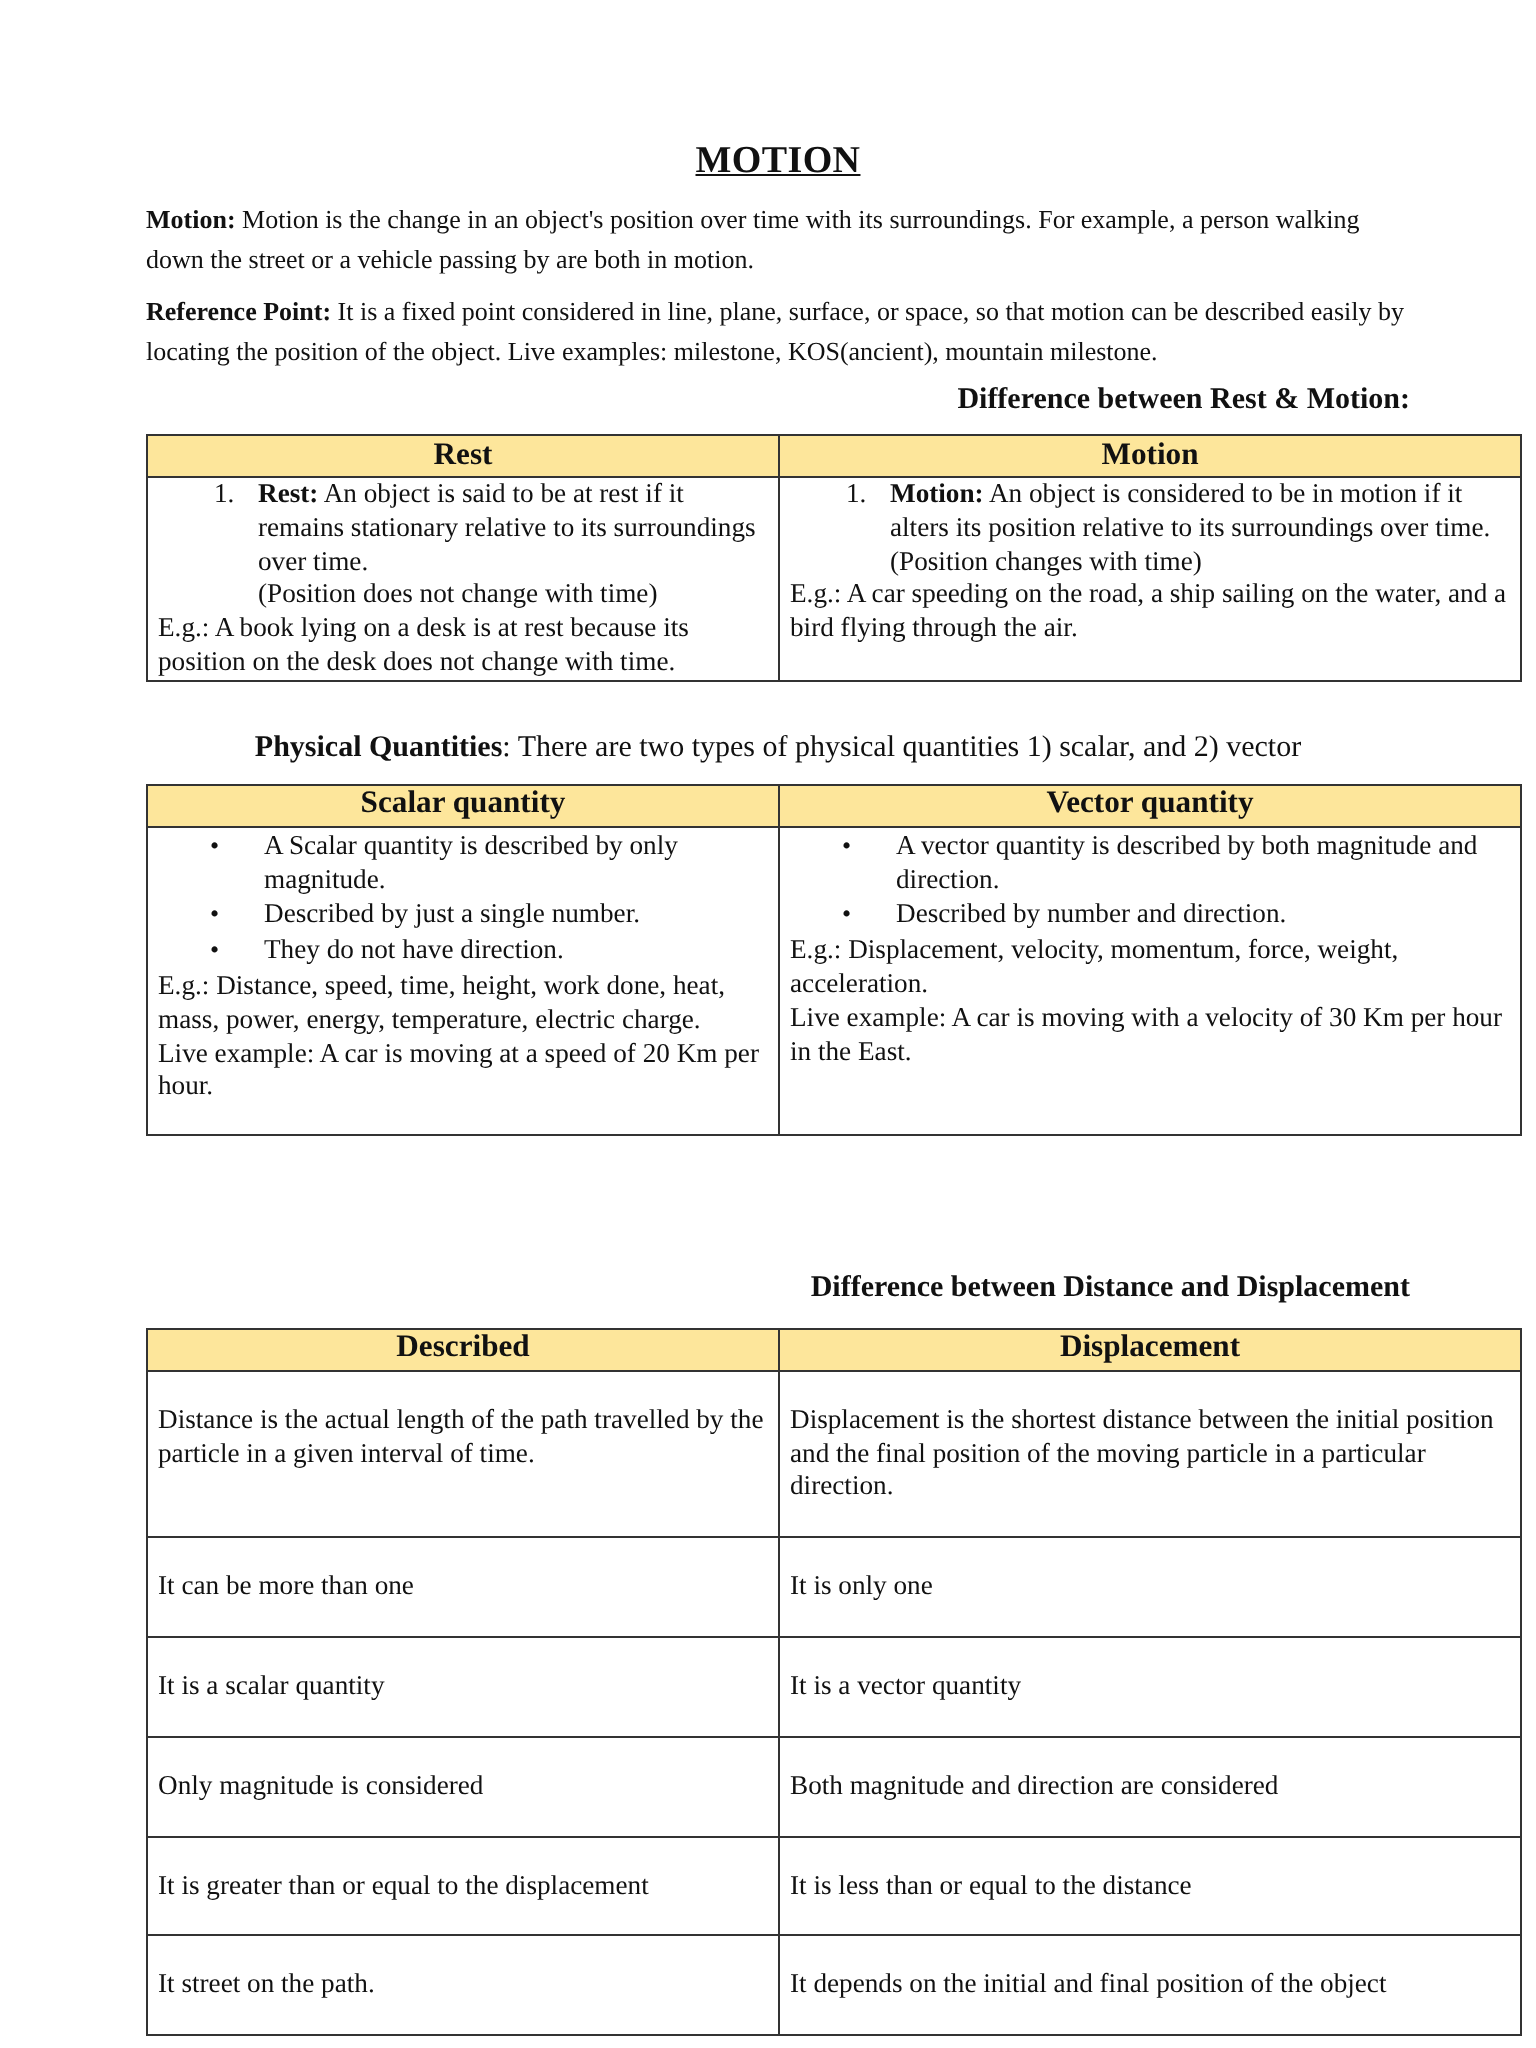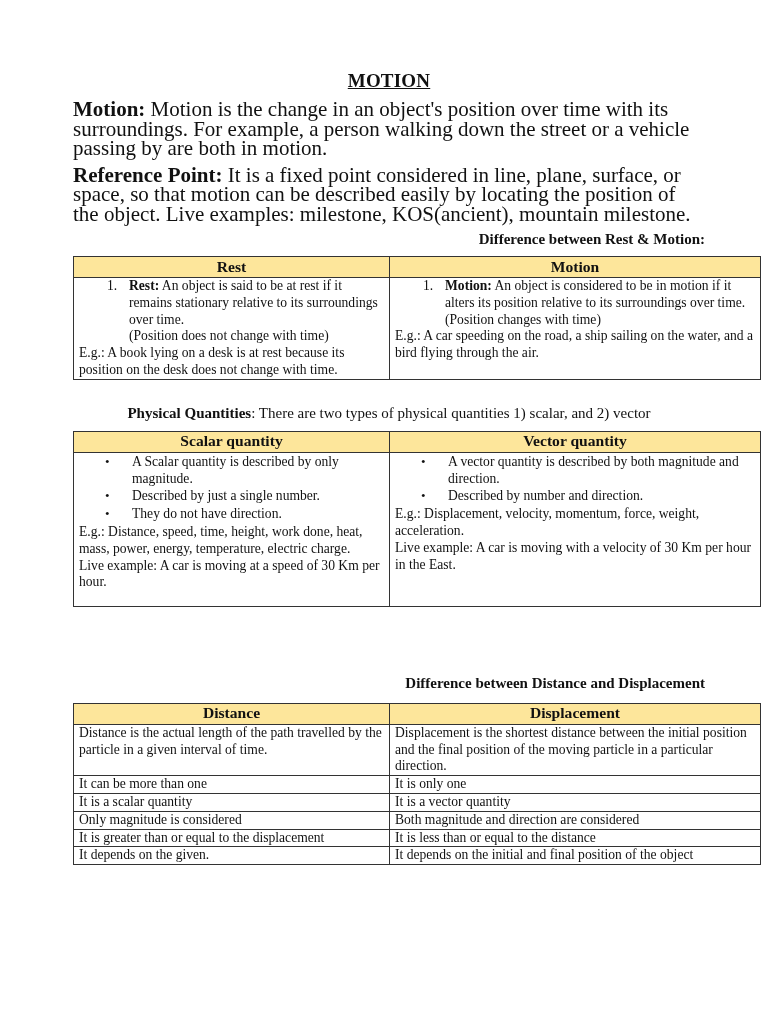"Motion: Motion is the change" .para { font-size: 21px -> 13px }
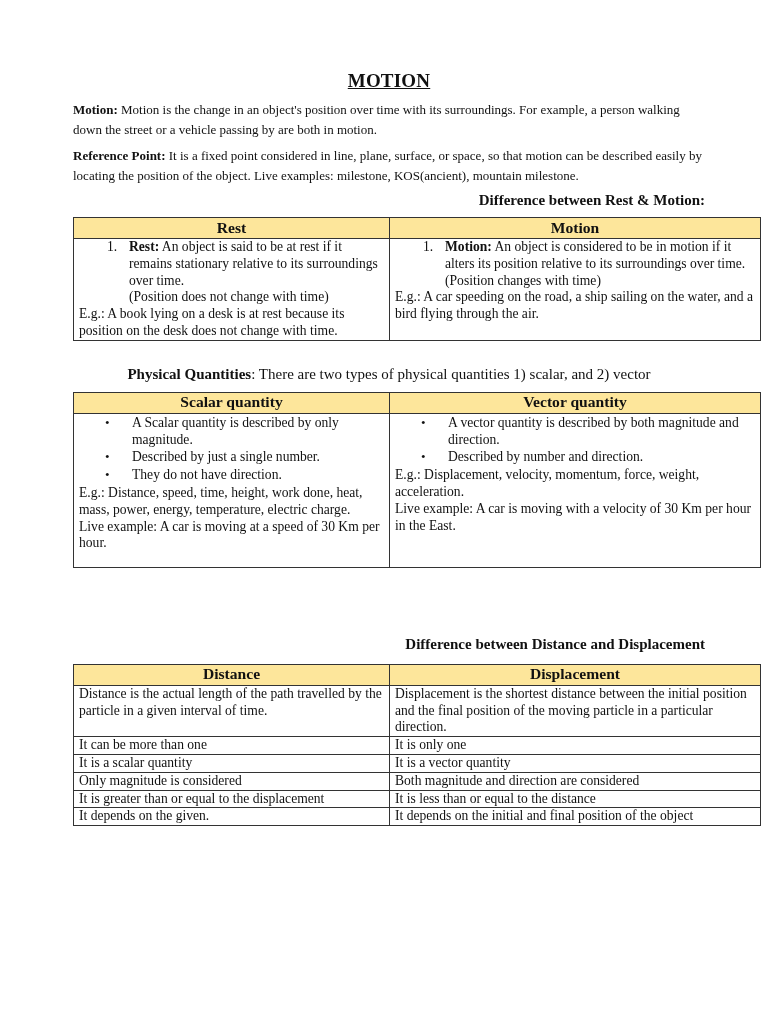"Live example: A car is moving at" div { text: 30 -> 20 }
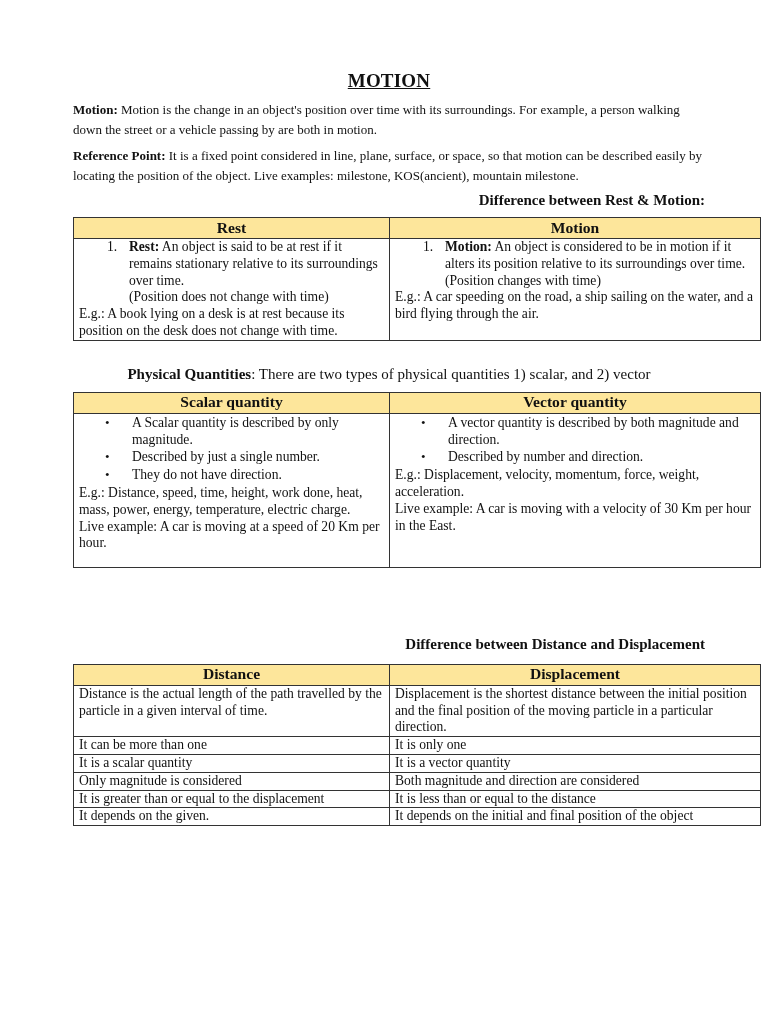"Distance" th { text: Distance -> Described }
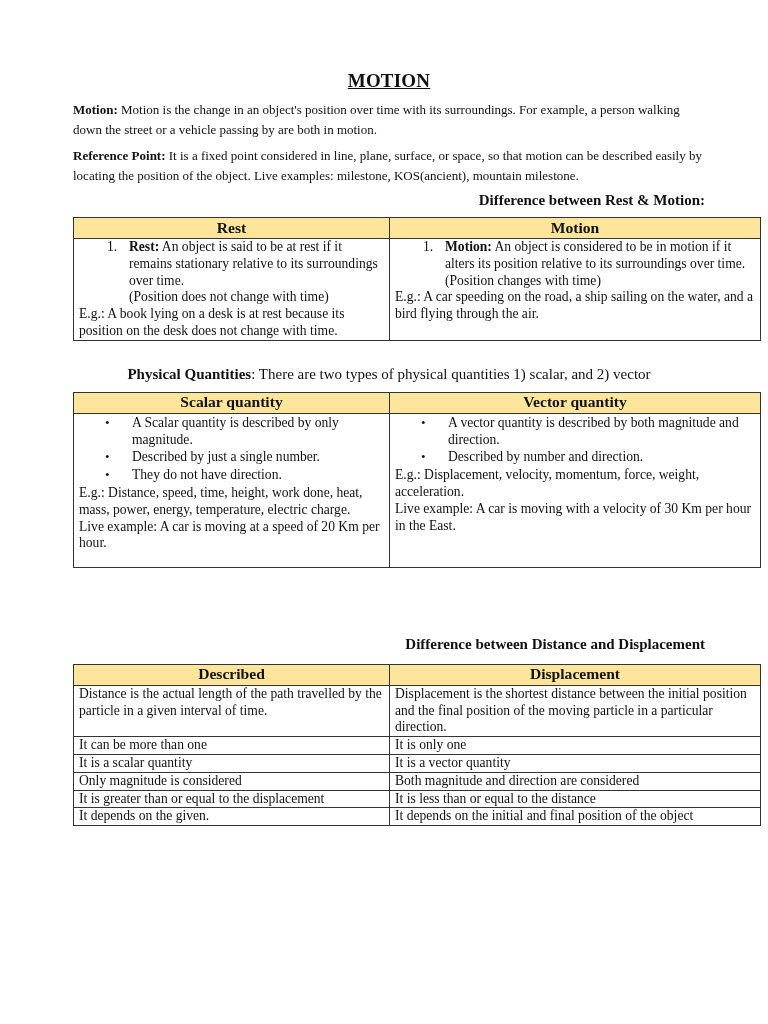"Distance is the actual length" table.dd td { padding: 0 5px -> 16px 5px }
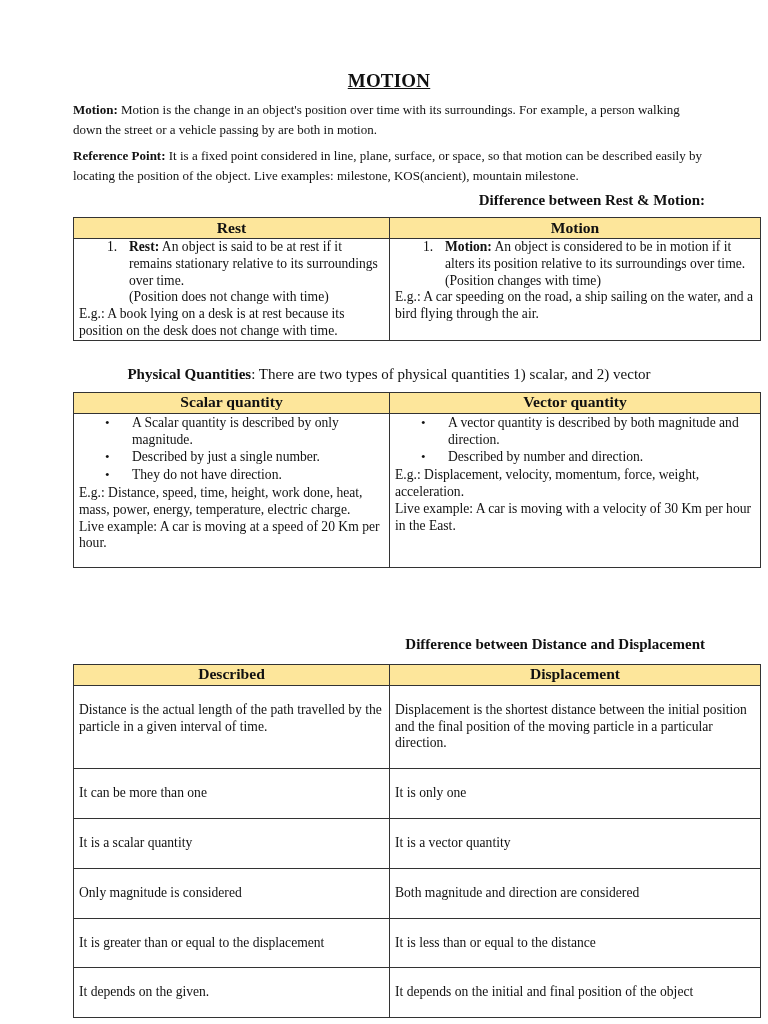"It depends on the given." td { text: depends on the given -> street on the path }
